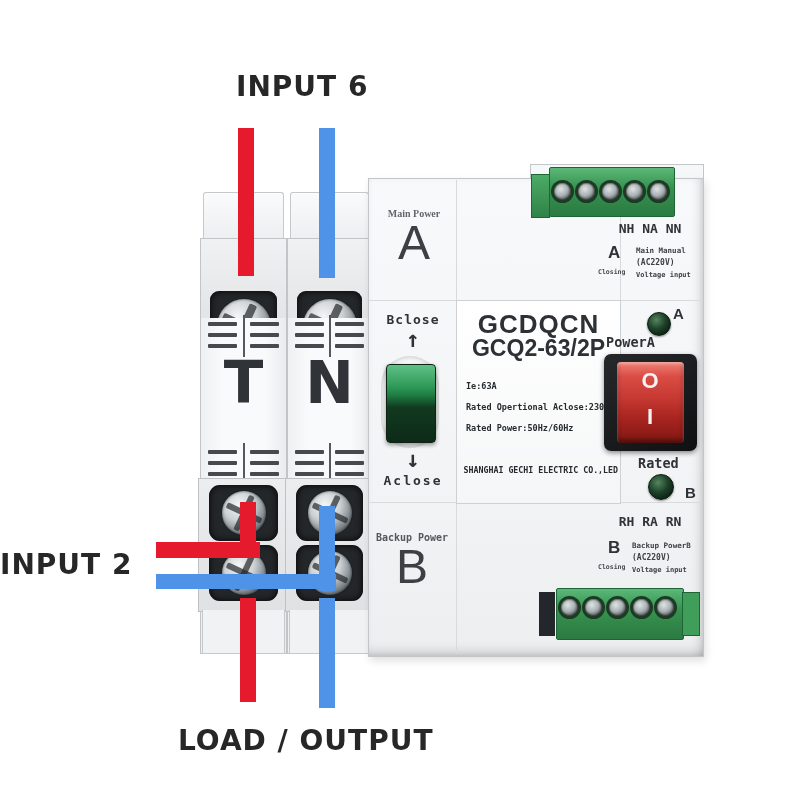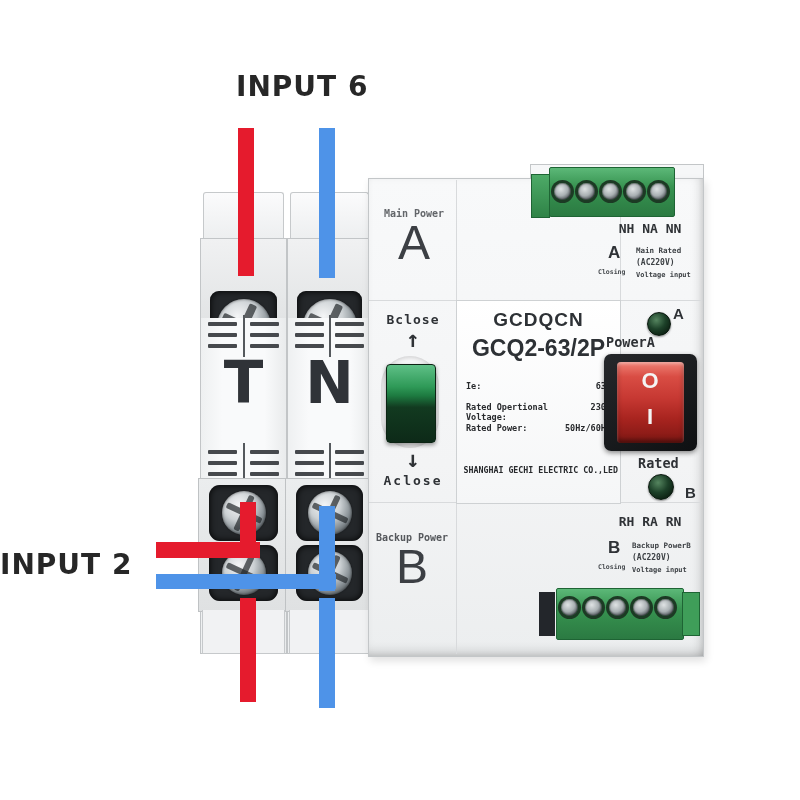"Main Power" div.dtxt { font-family: none -> Liberation Serif, serif }
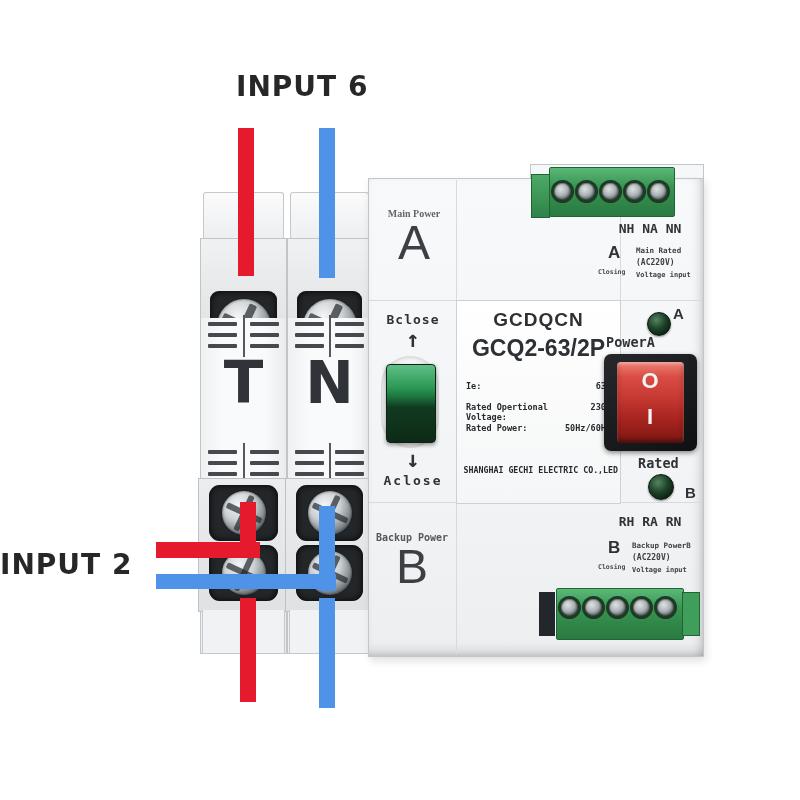"Main Rated" div.tiny { text: Rated -> Manual }
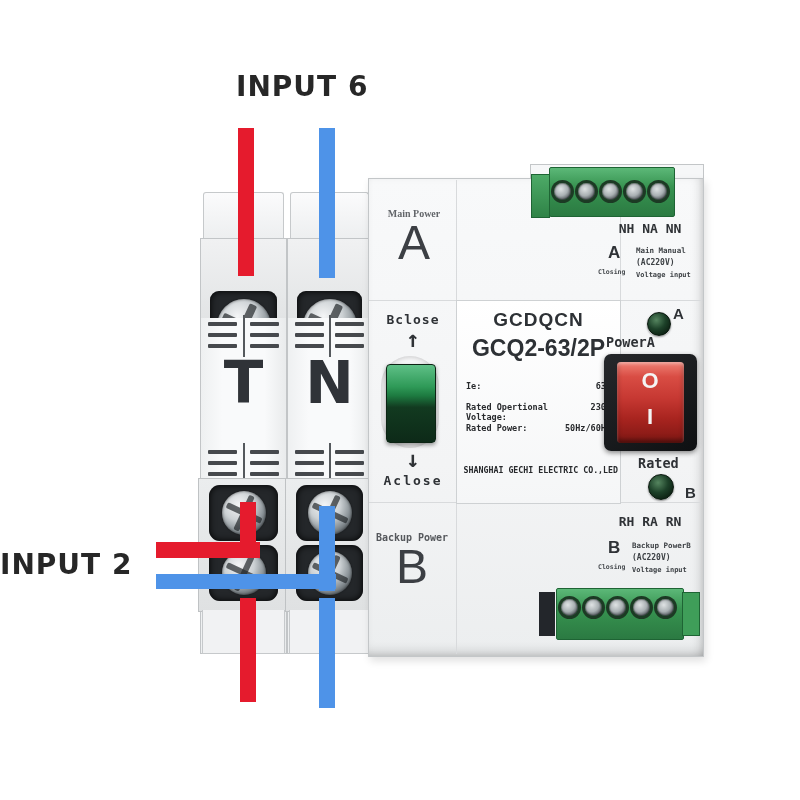"GCDQCN" .brand { font-size: 19px -> 26px }
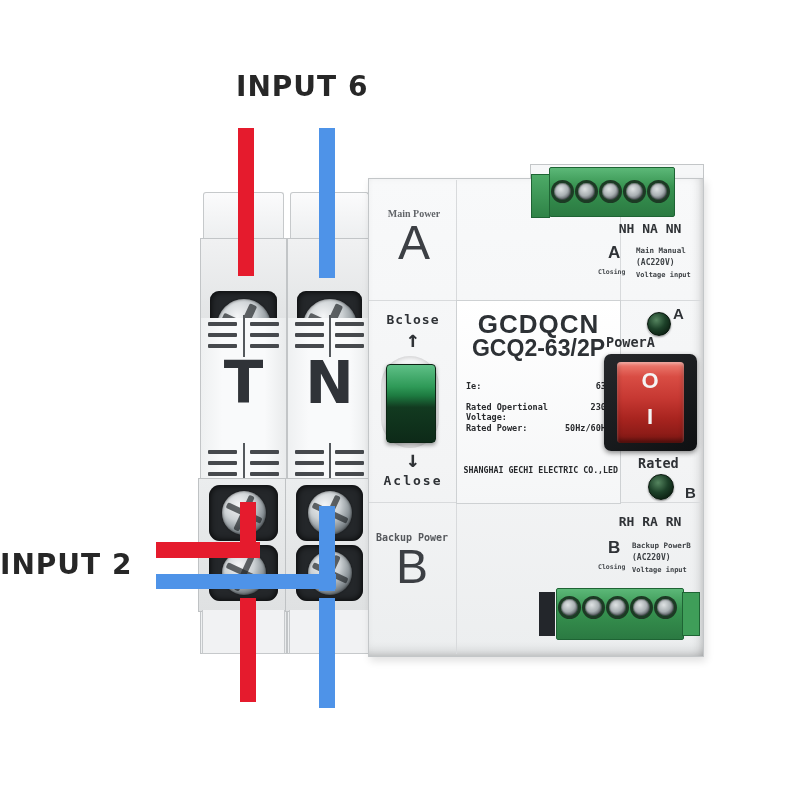"Ie:" .specrow { justify-content: space-between -> flex-start }
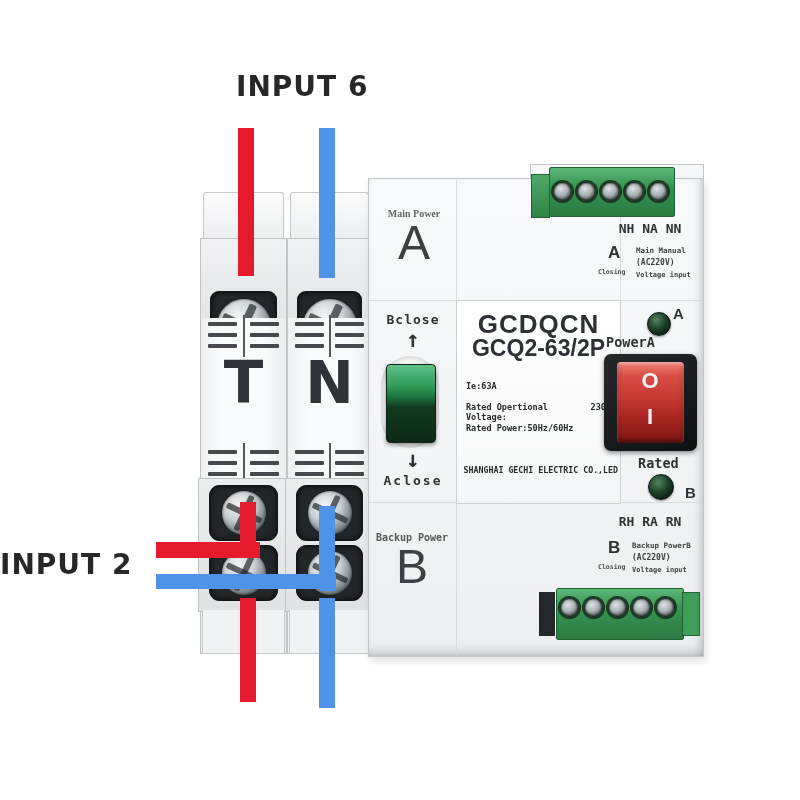"Rated Opertional Voltage:" span { text: Voltage -> Aclose }
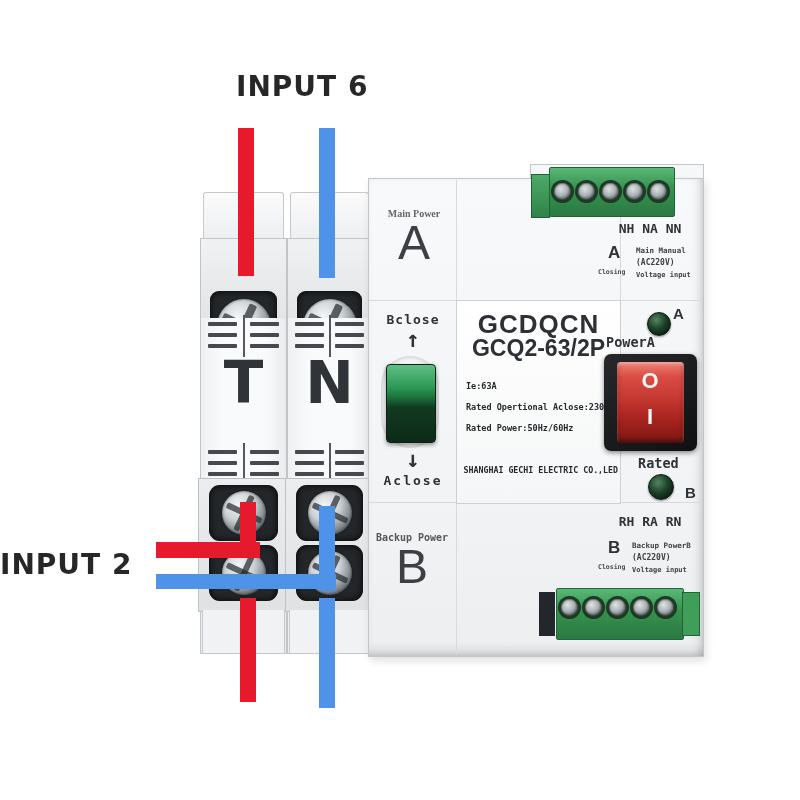"LOAD / OUTPUT" div.ann { html: none -> <div>LOAD / OUTPUT</div> }
